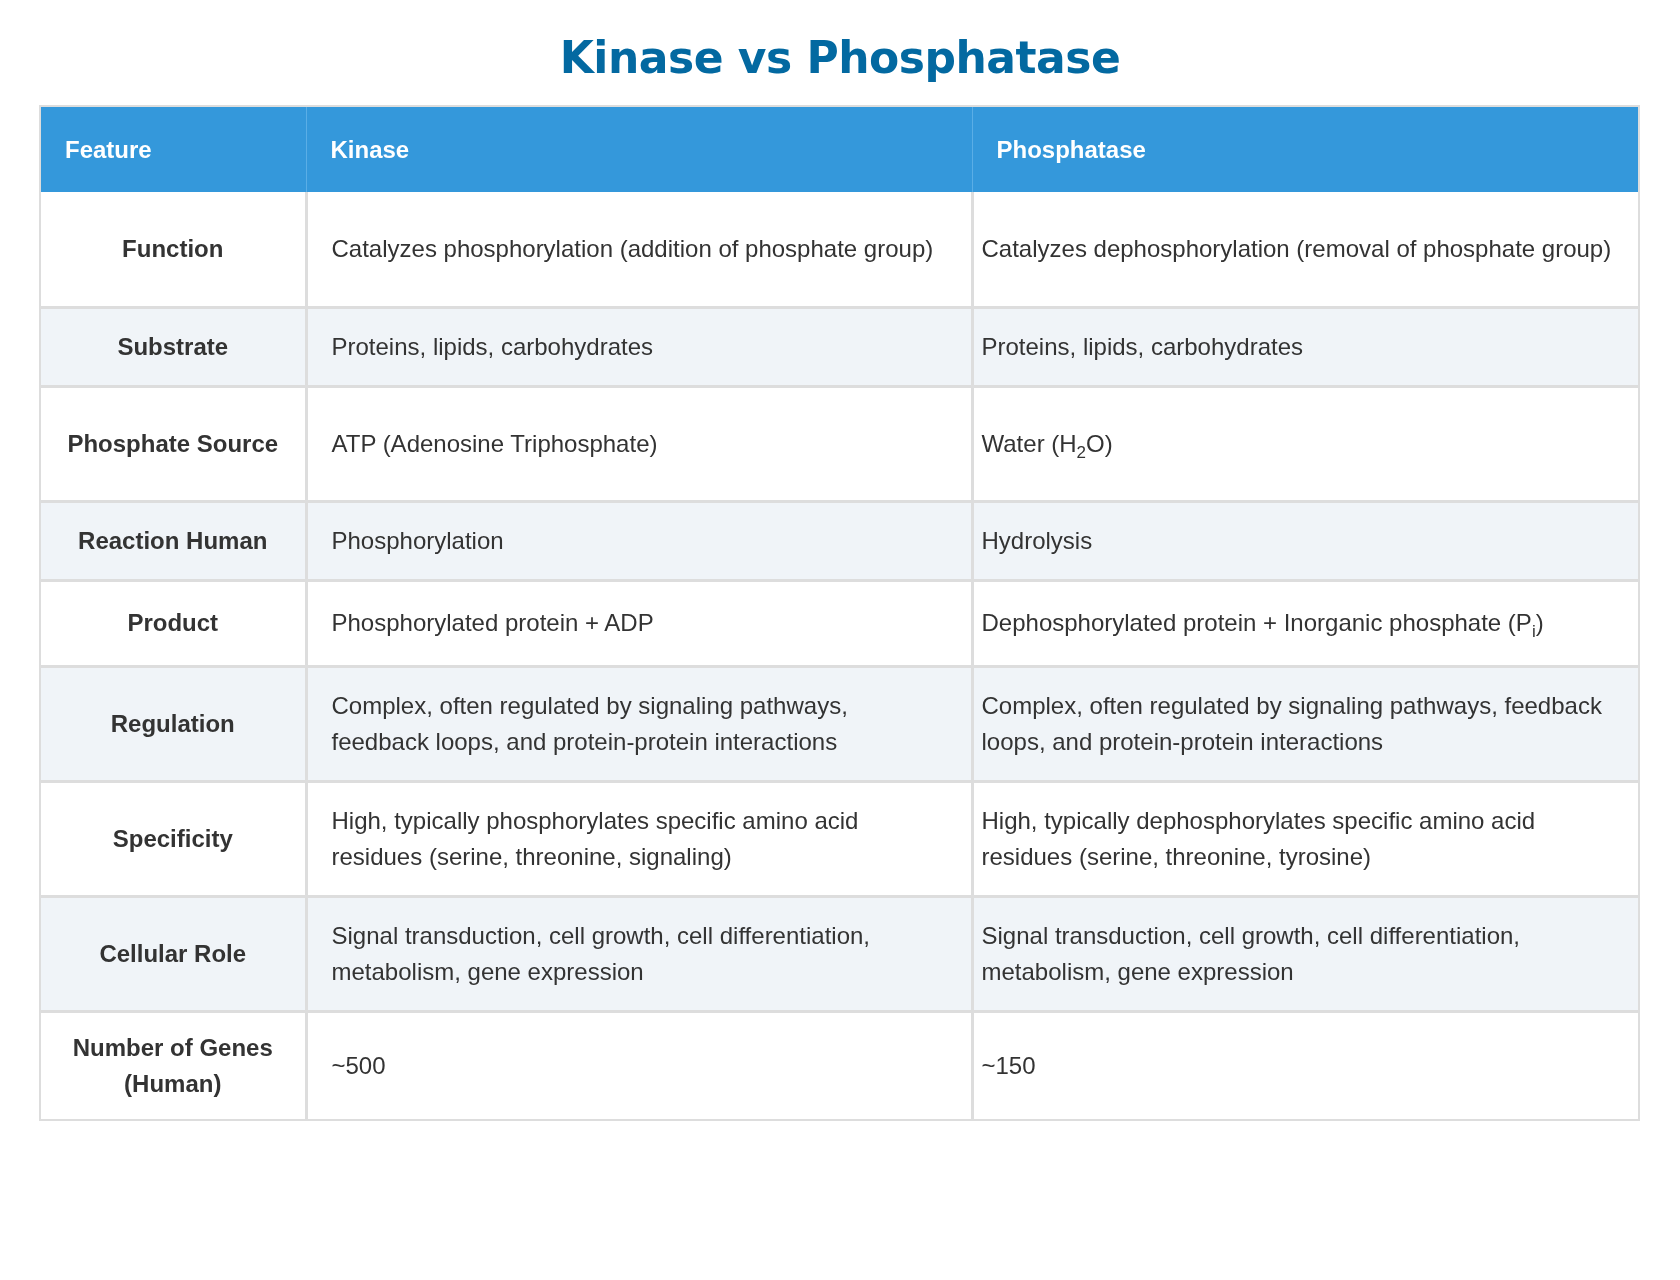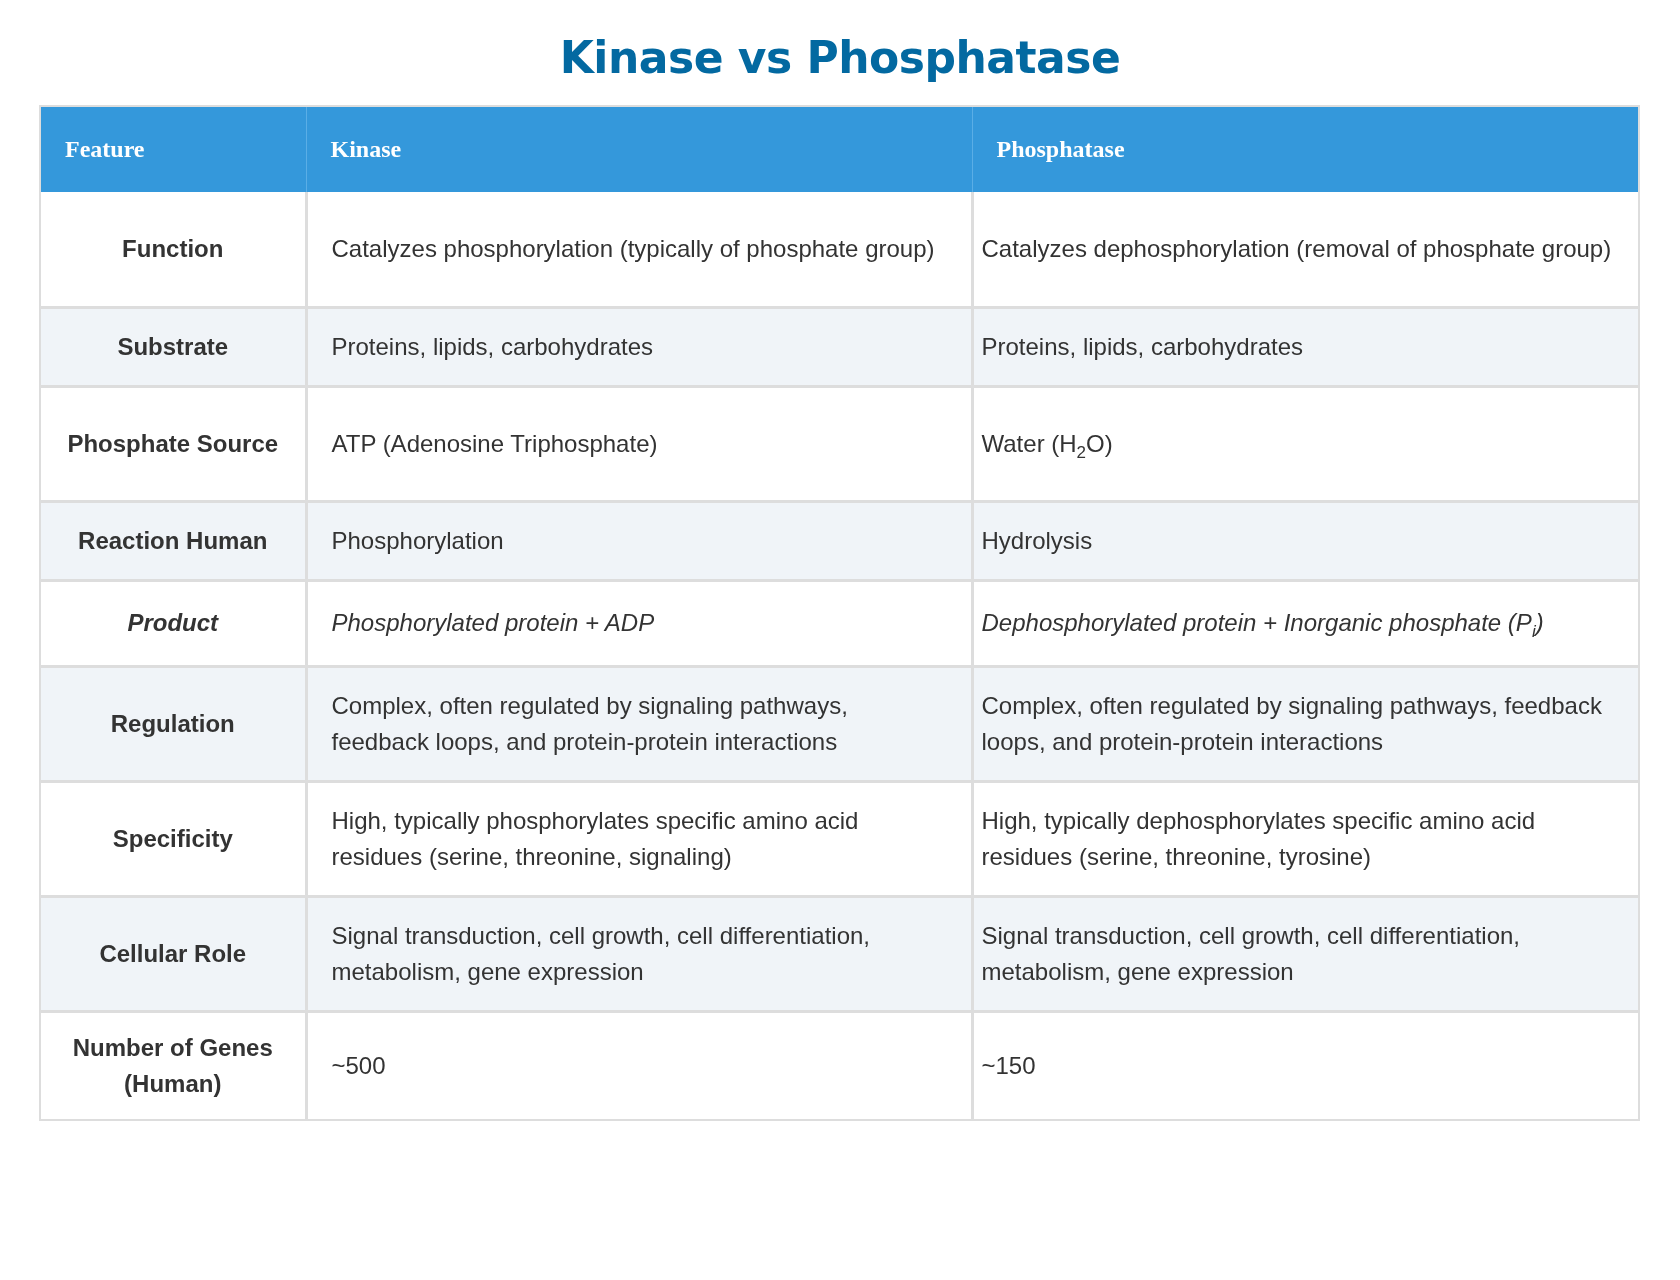"Feature" thead th { font-family: Liberation Serif, serif -> none }
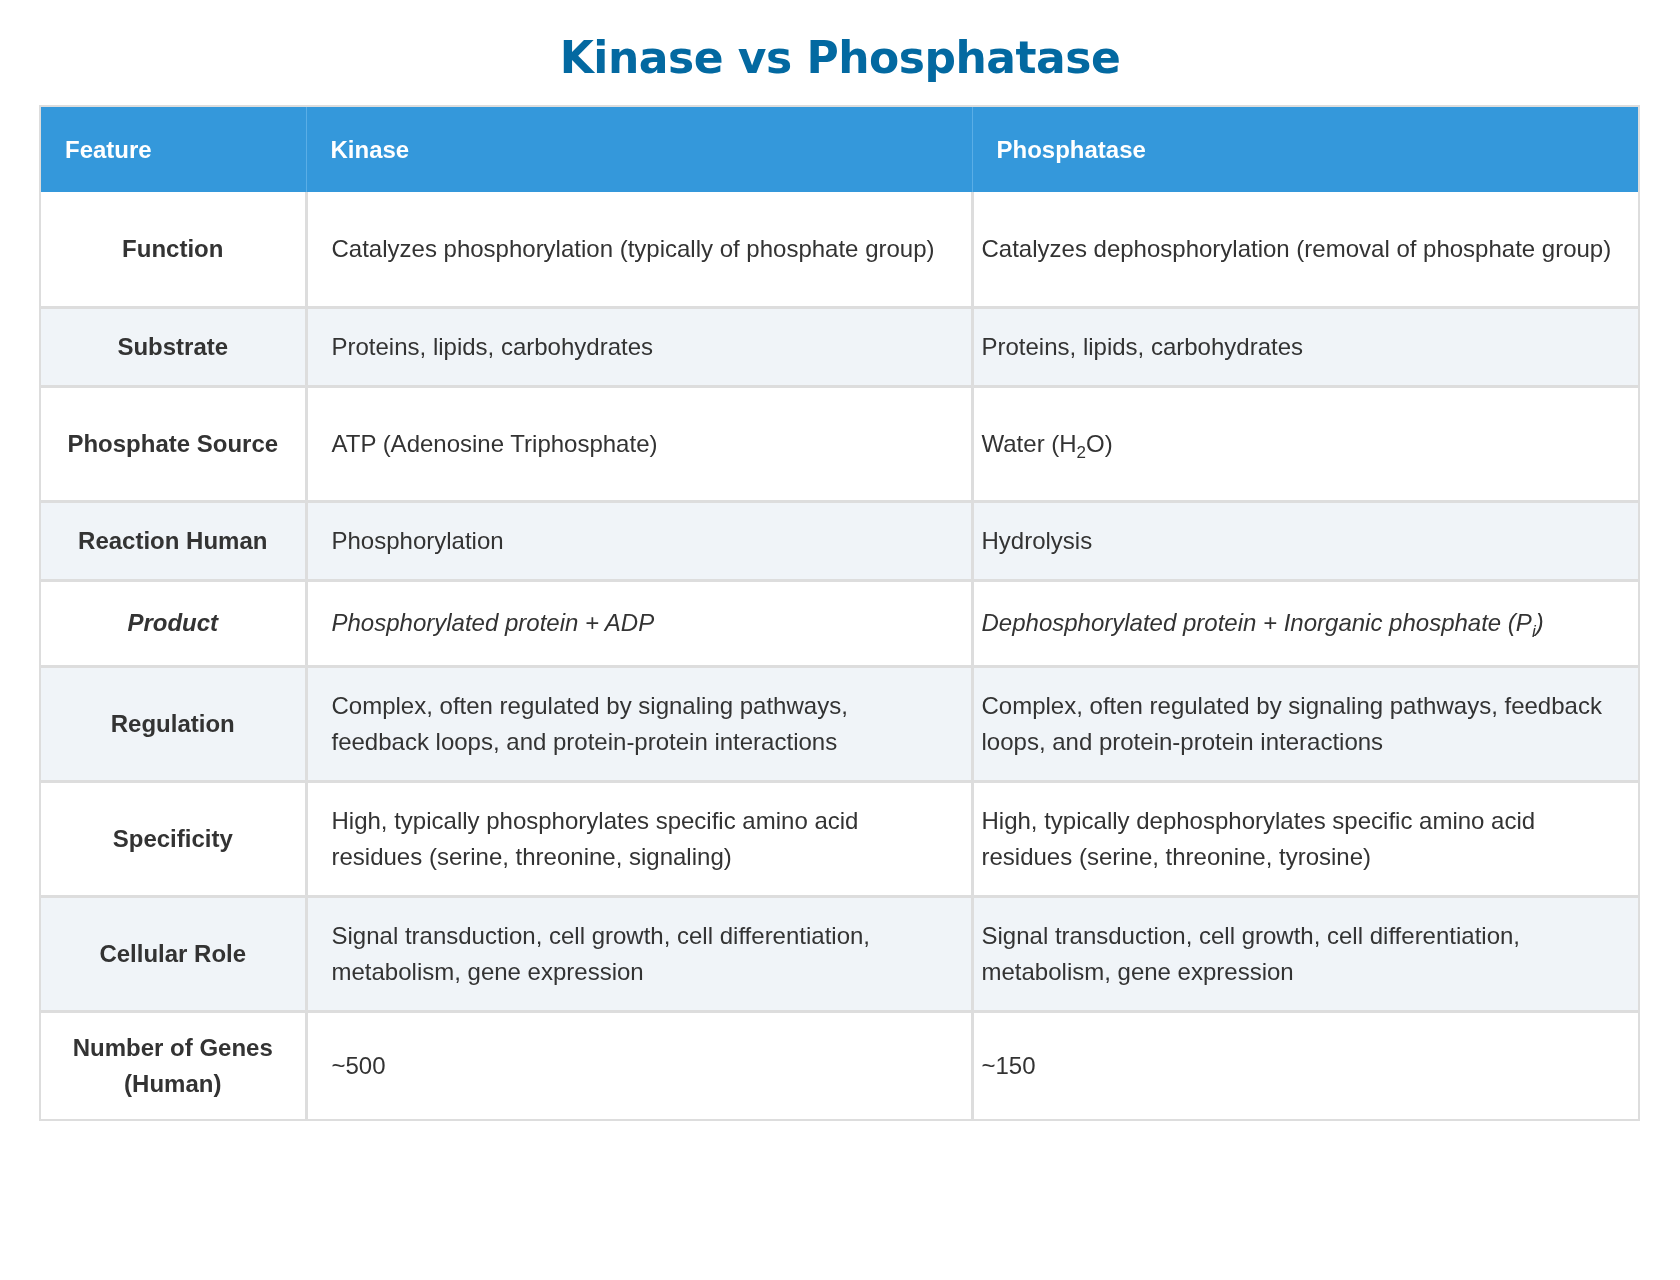"Catalyzes phosphorylation (typically of" td { text: typically -> addition }
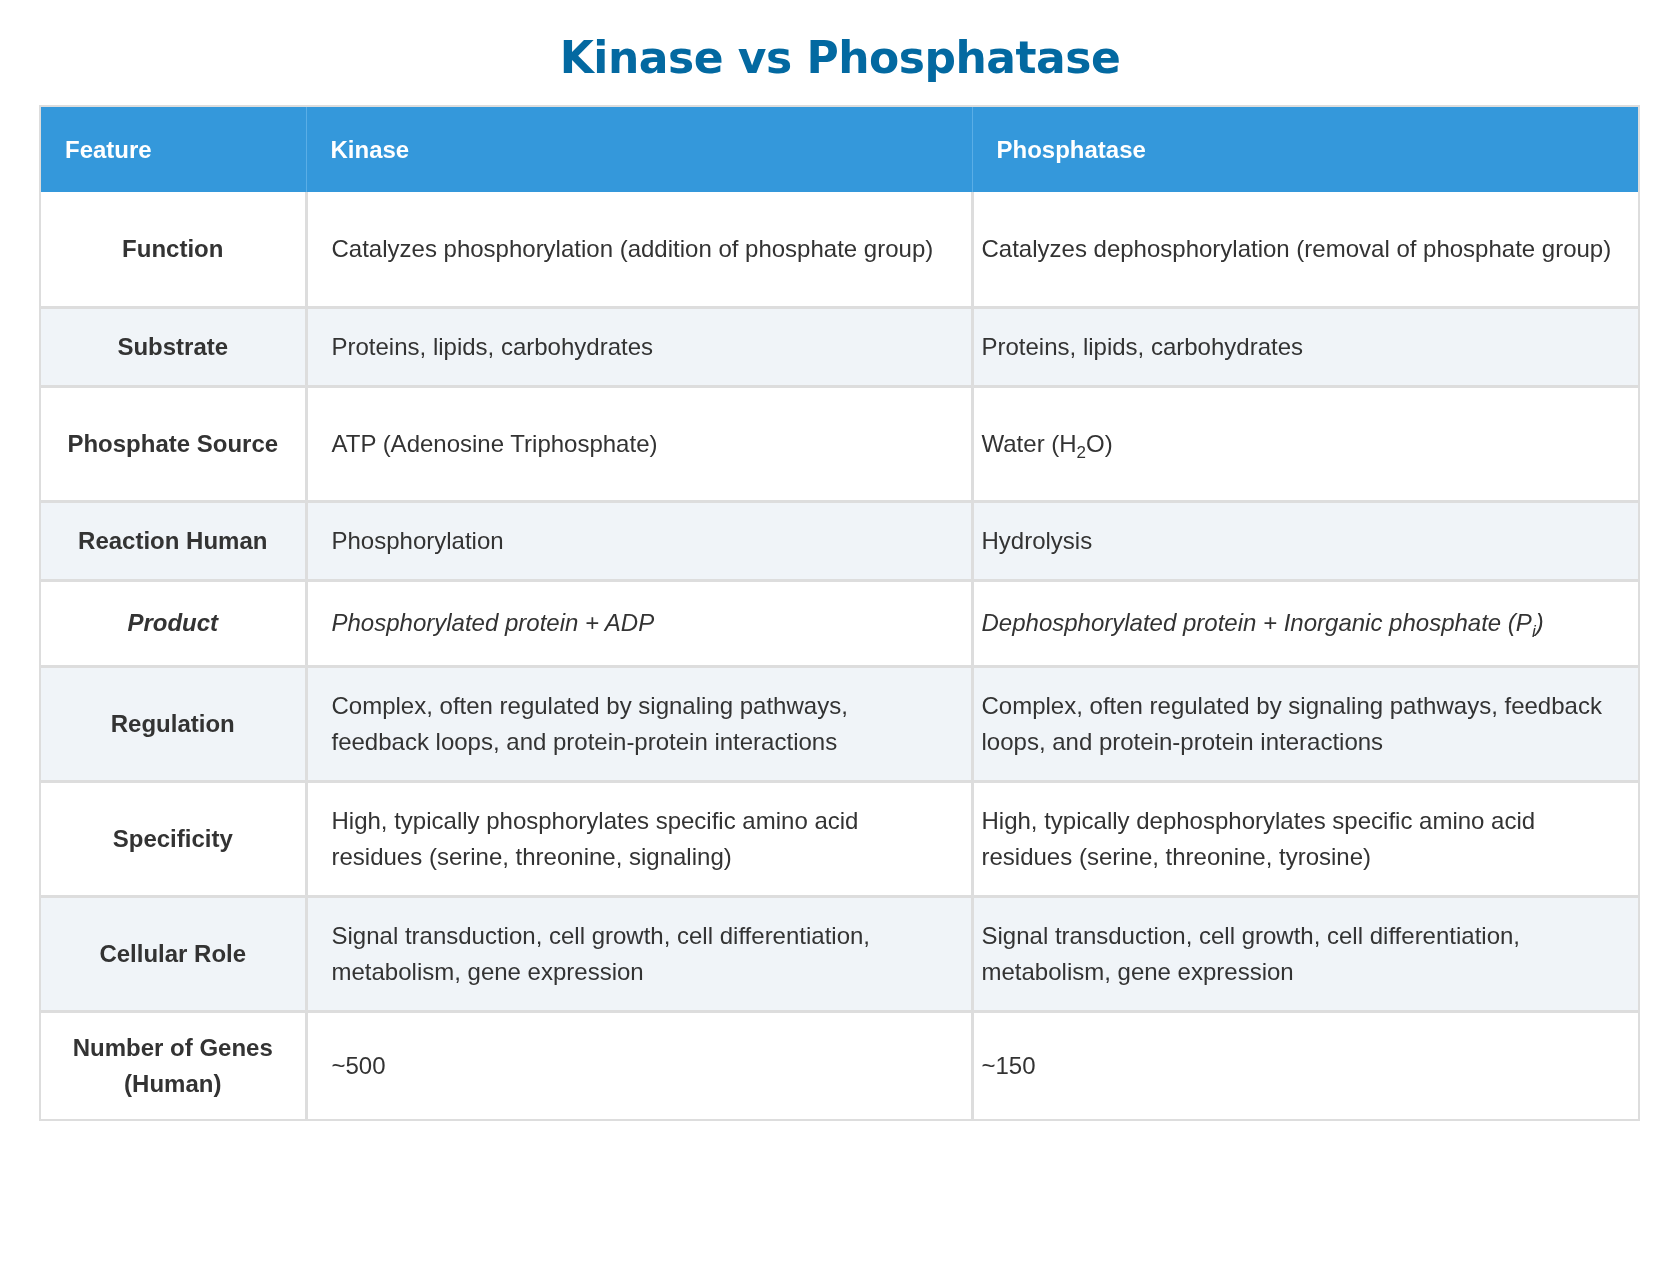"Product" tr.h86 td { font-style: italic -> none }
